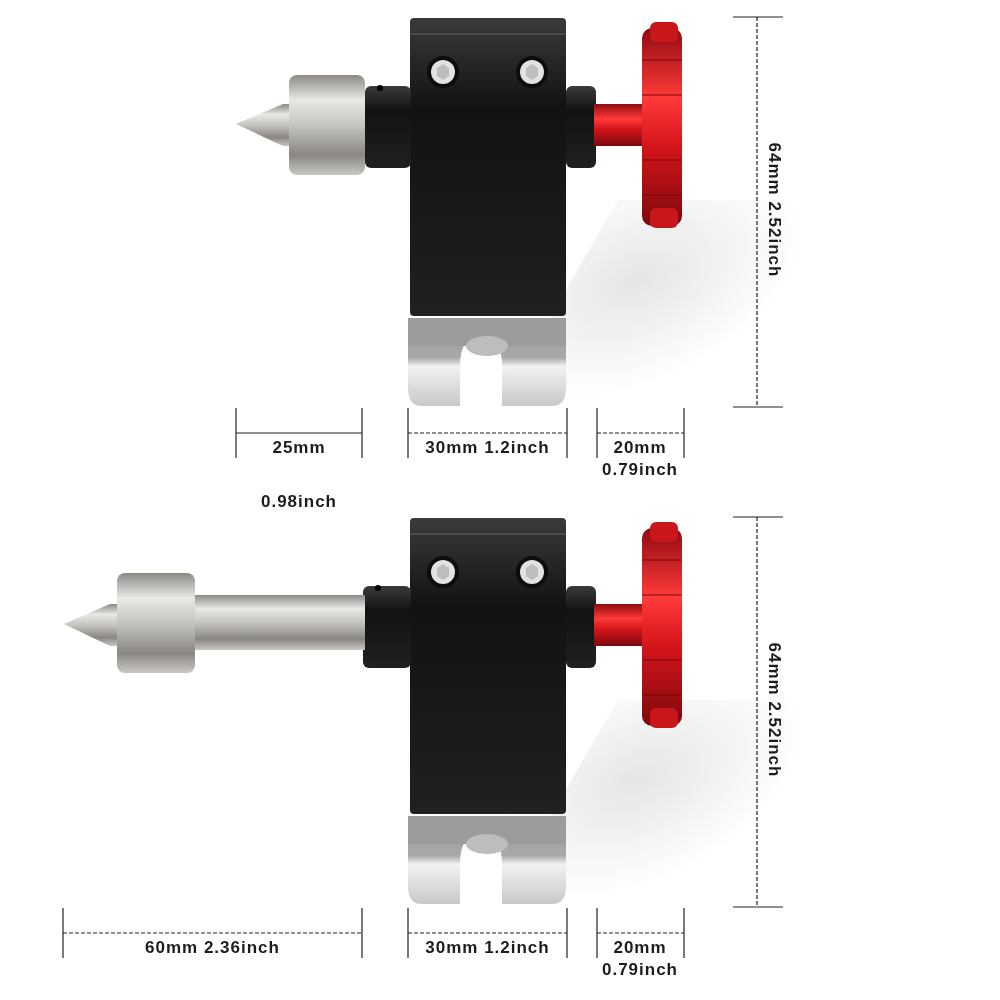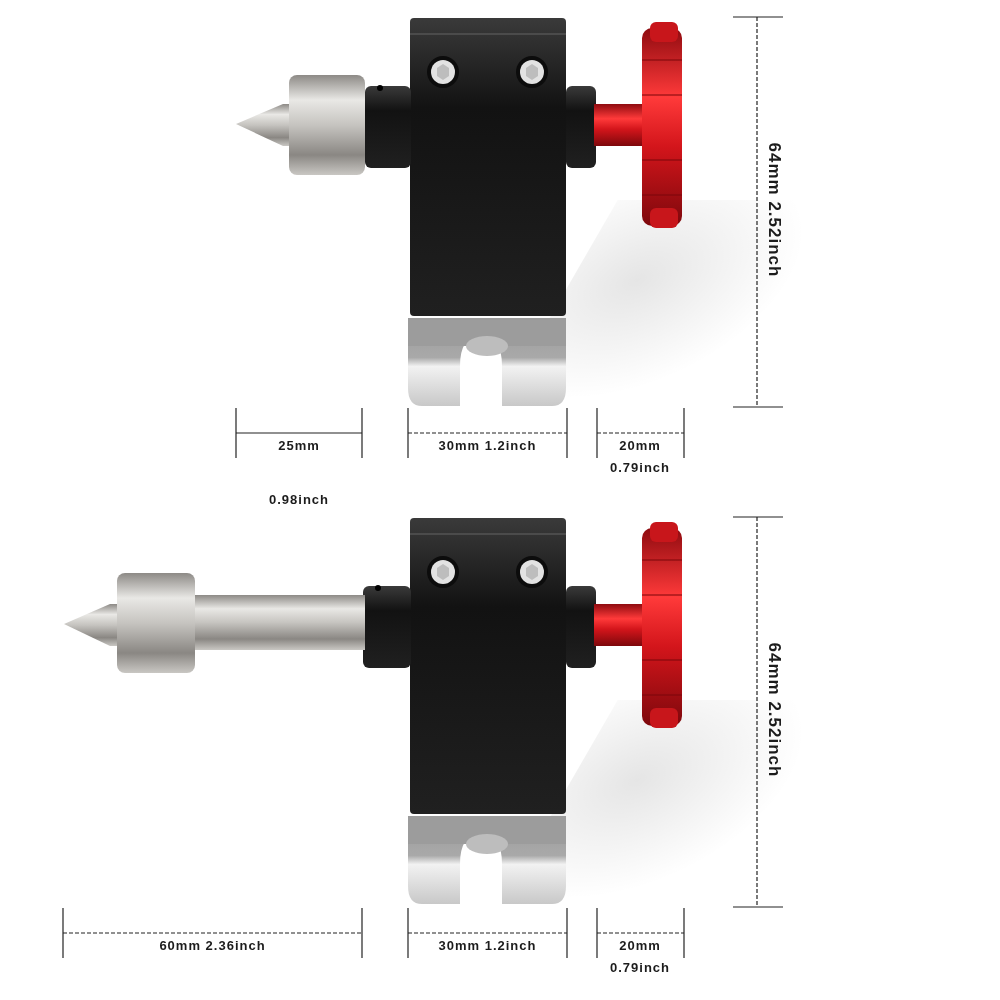"25mm" .label { font-size: 13px -> 17px }
